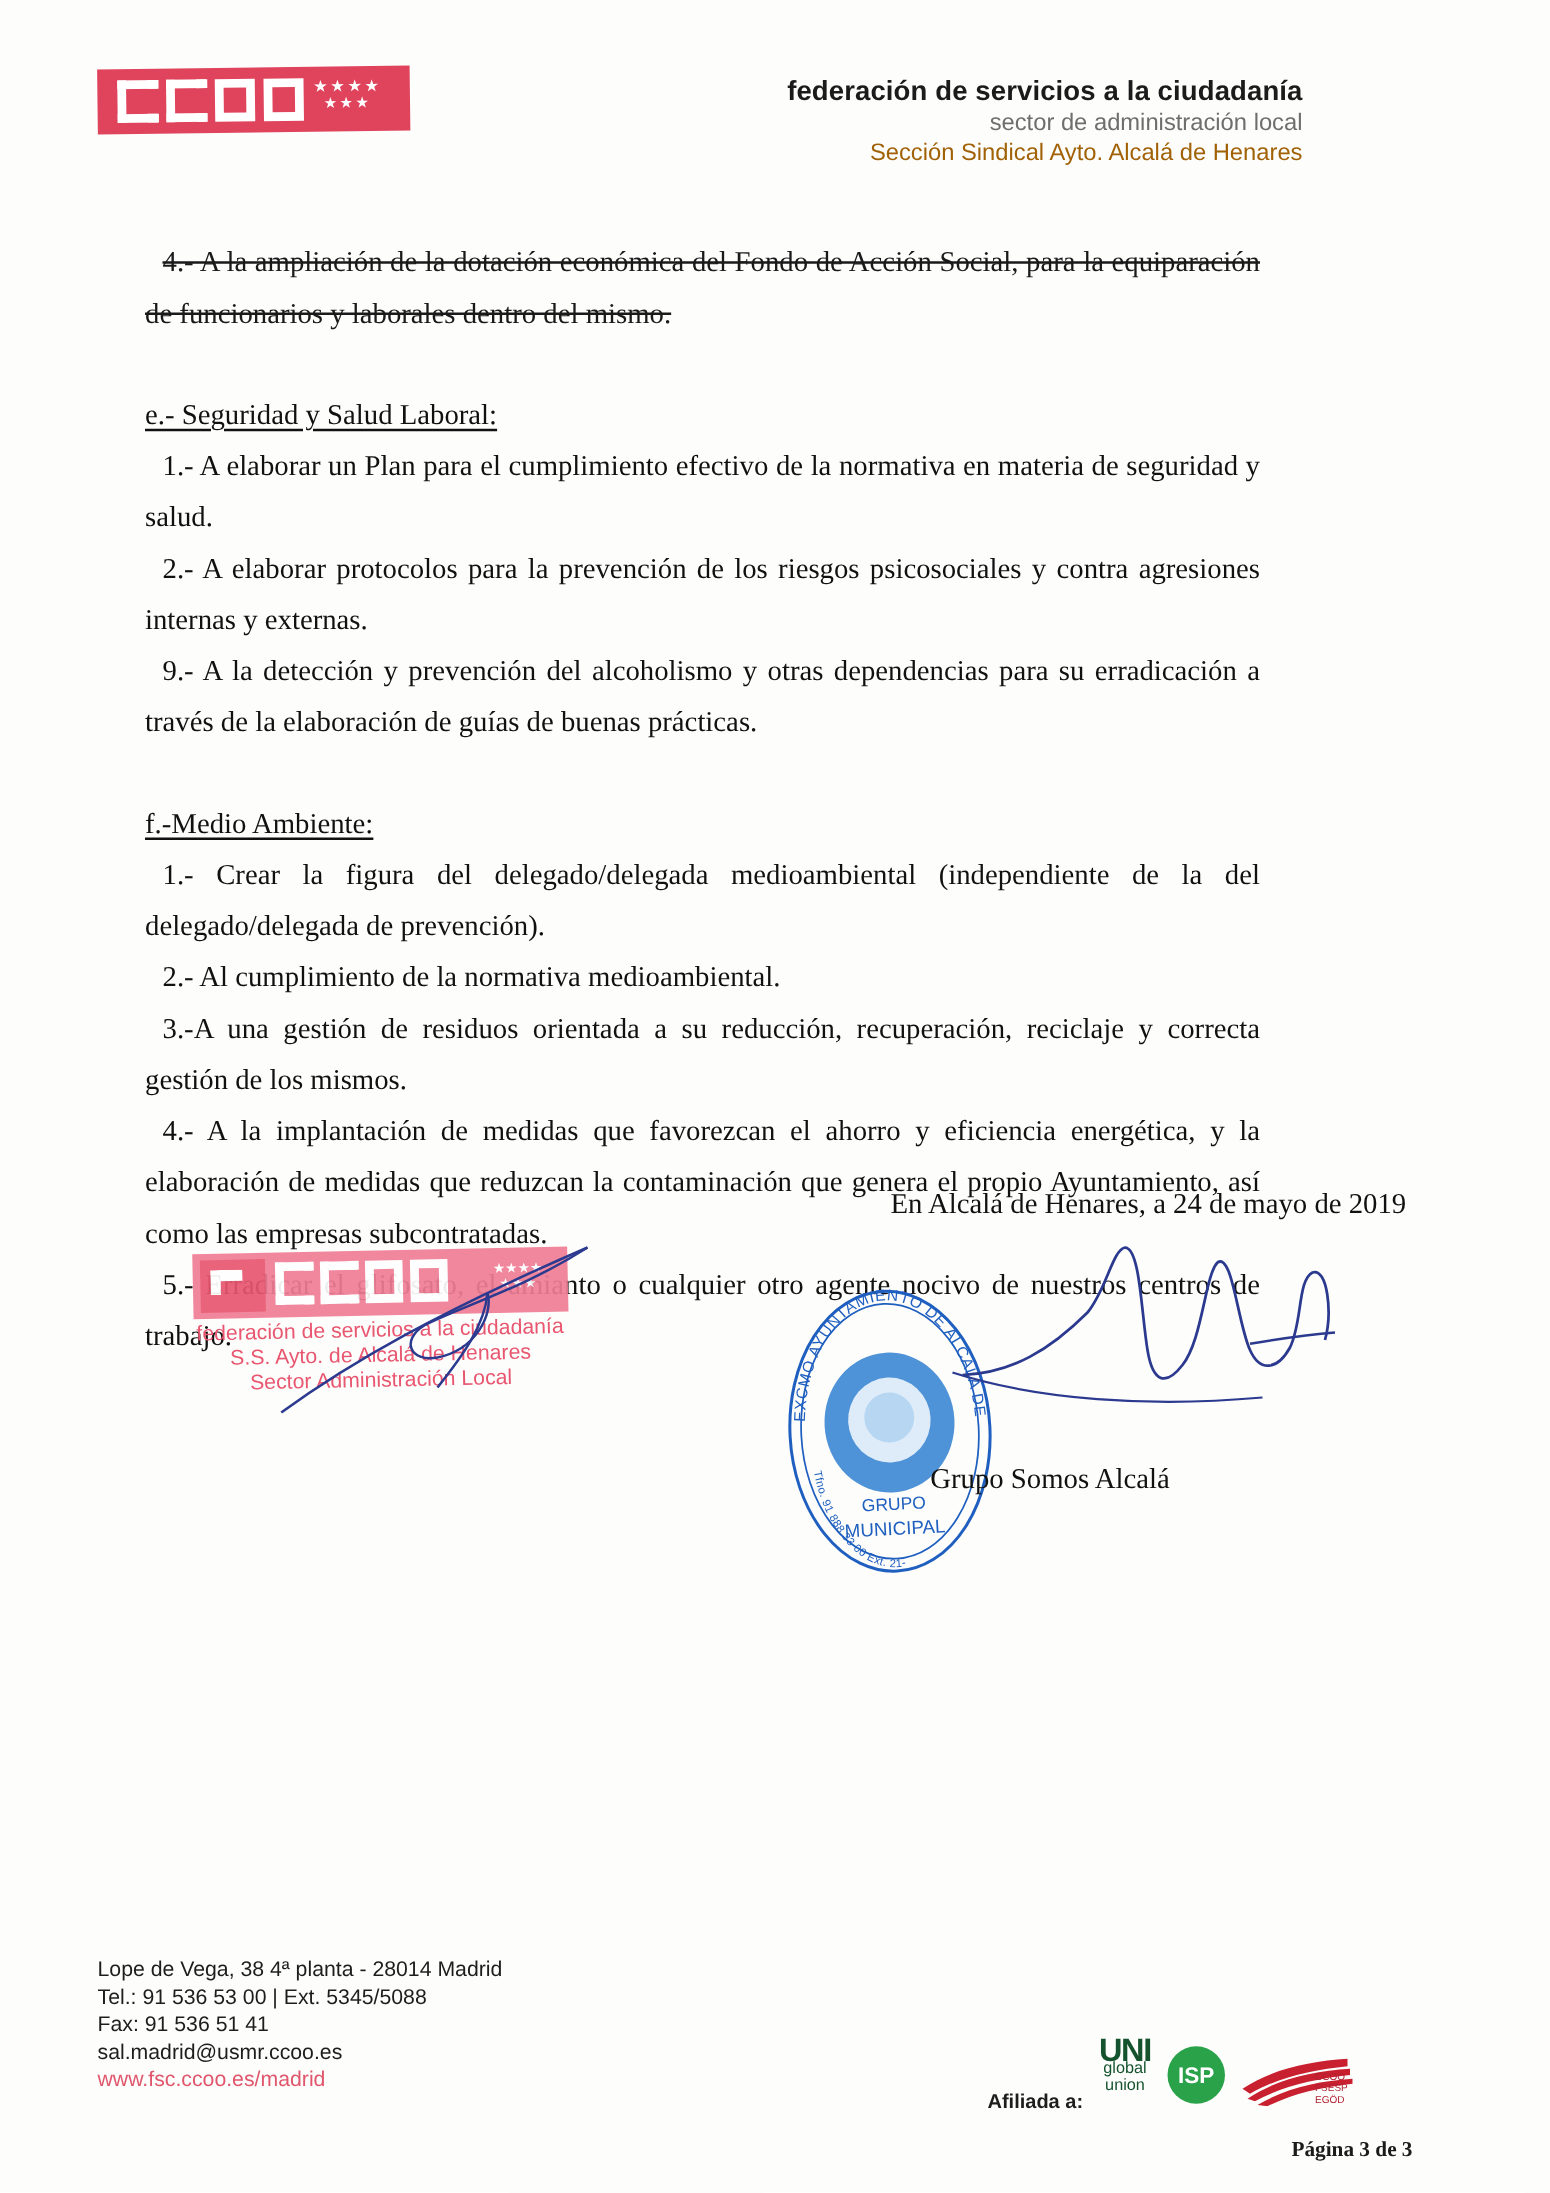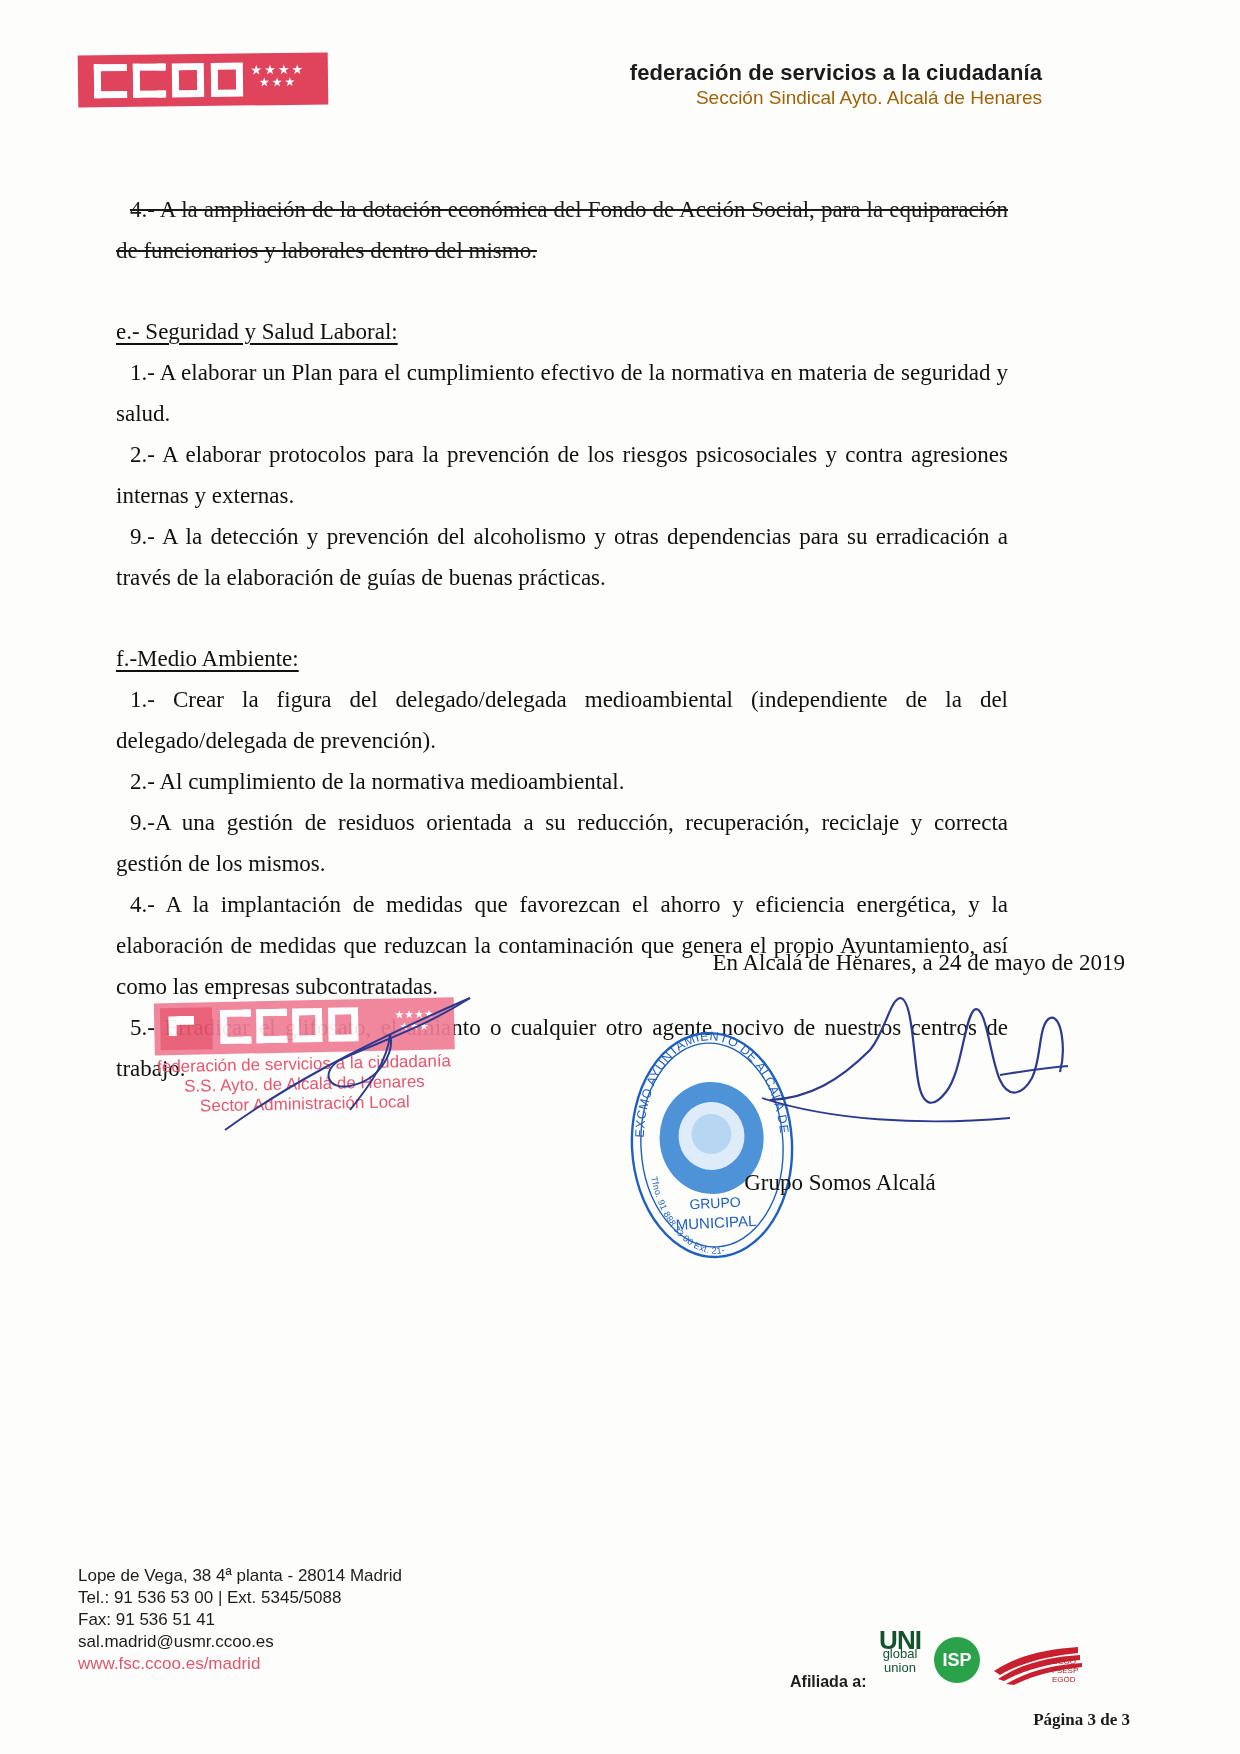"sector de administración local" div.h-line2 { html: none -> <div>sector de administración local</div> }
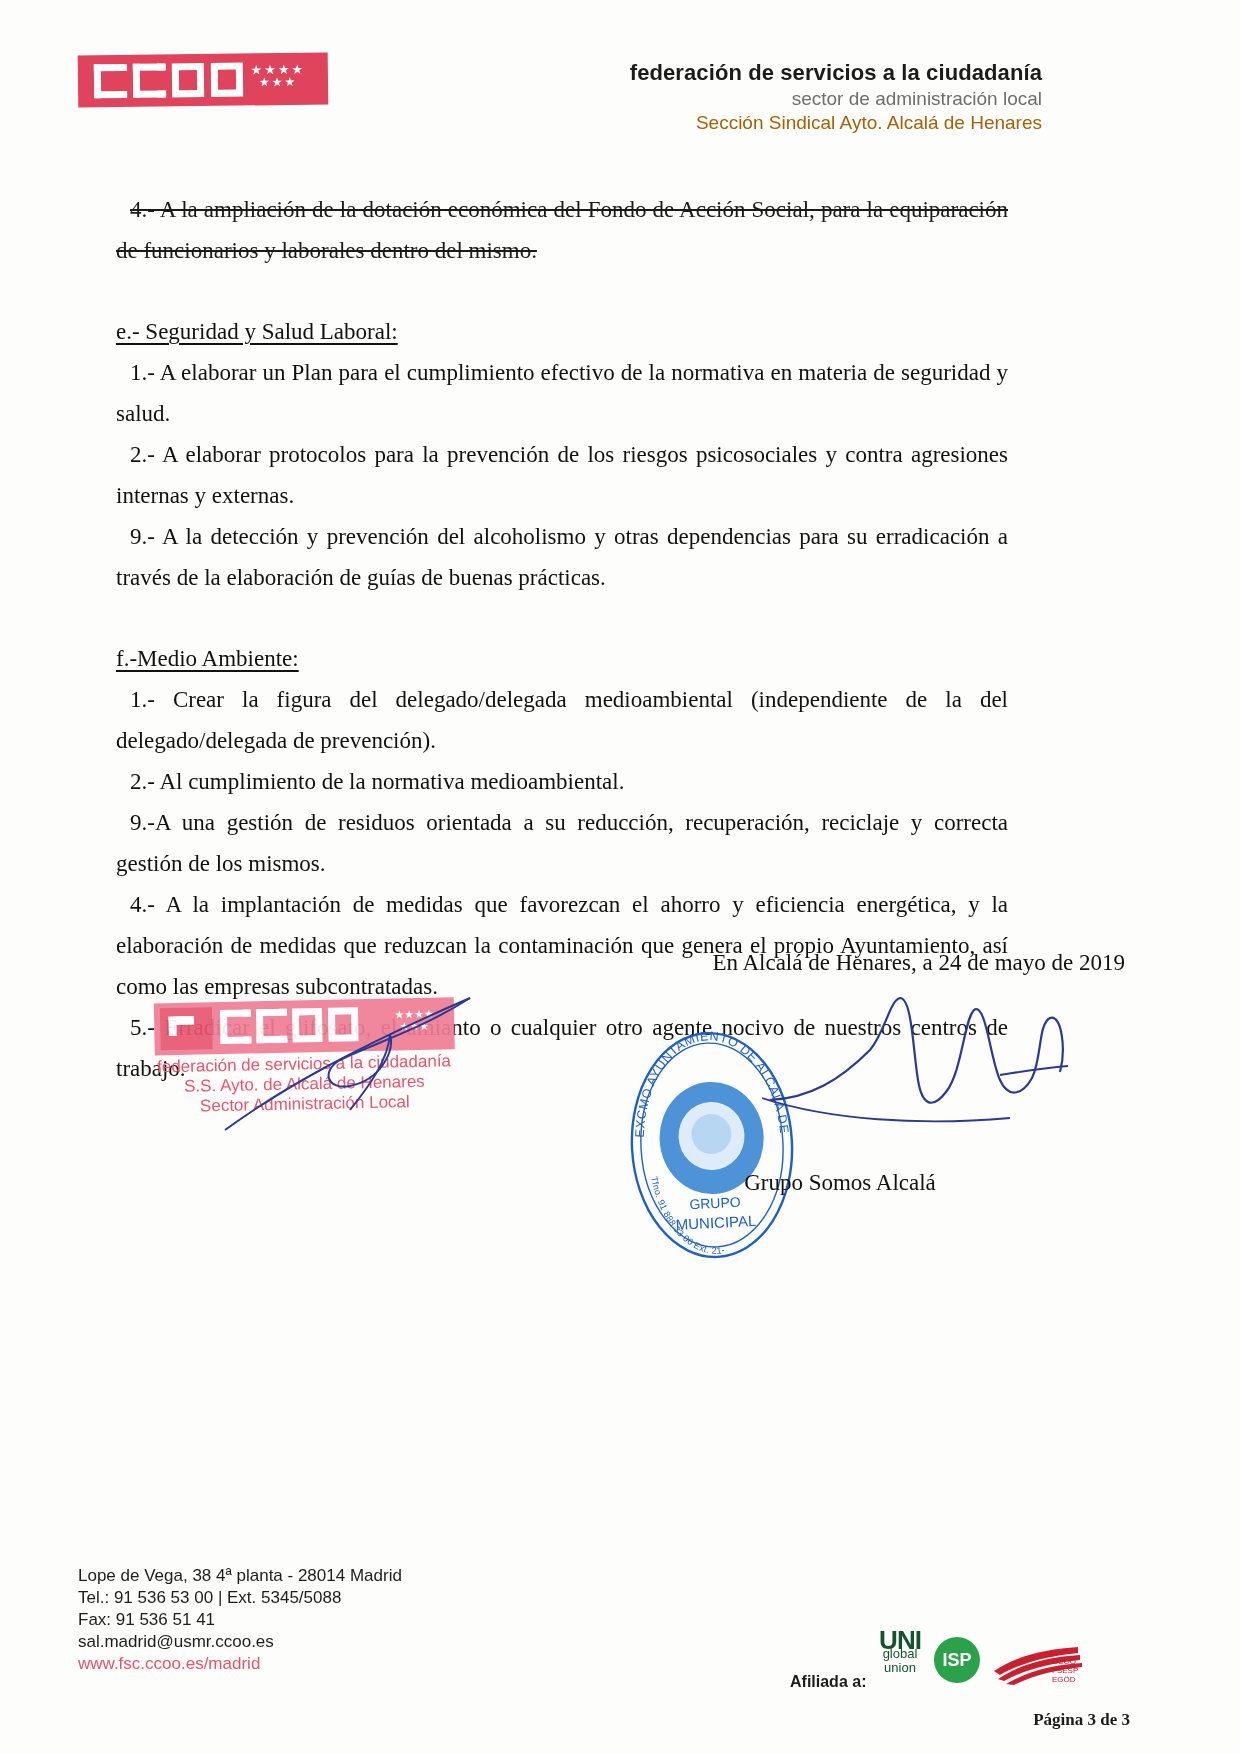"9.-A una gestión de residuos" p.para { text: 9.-A -> 3.-A }
